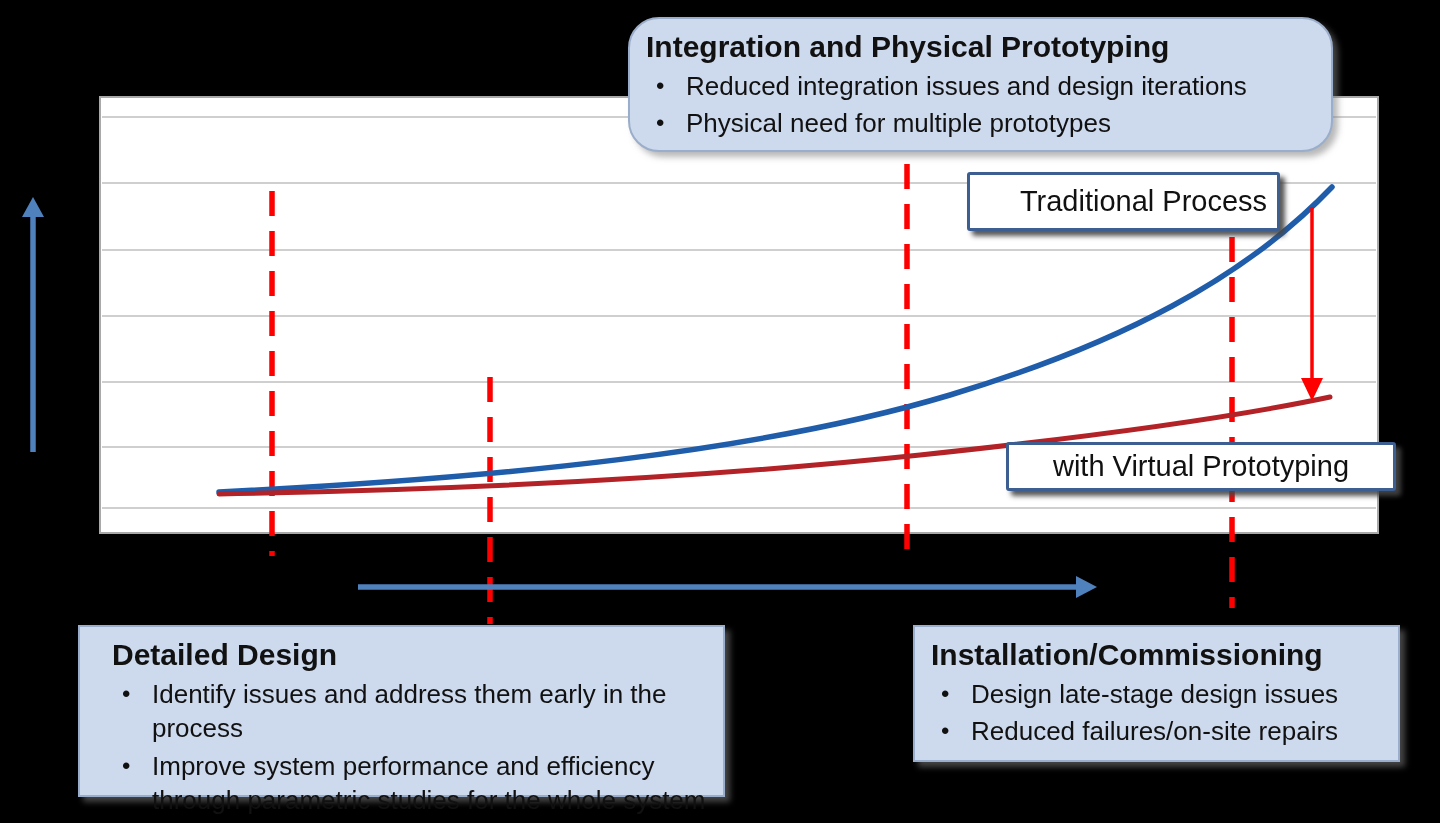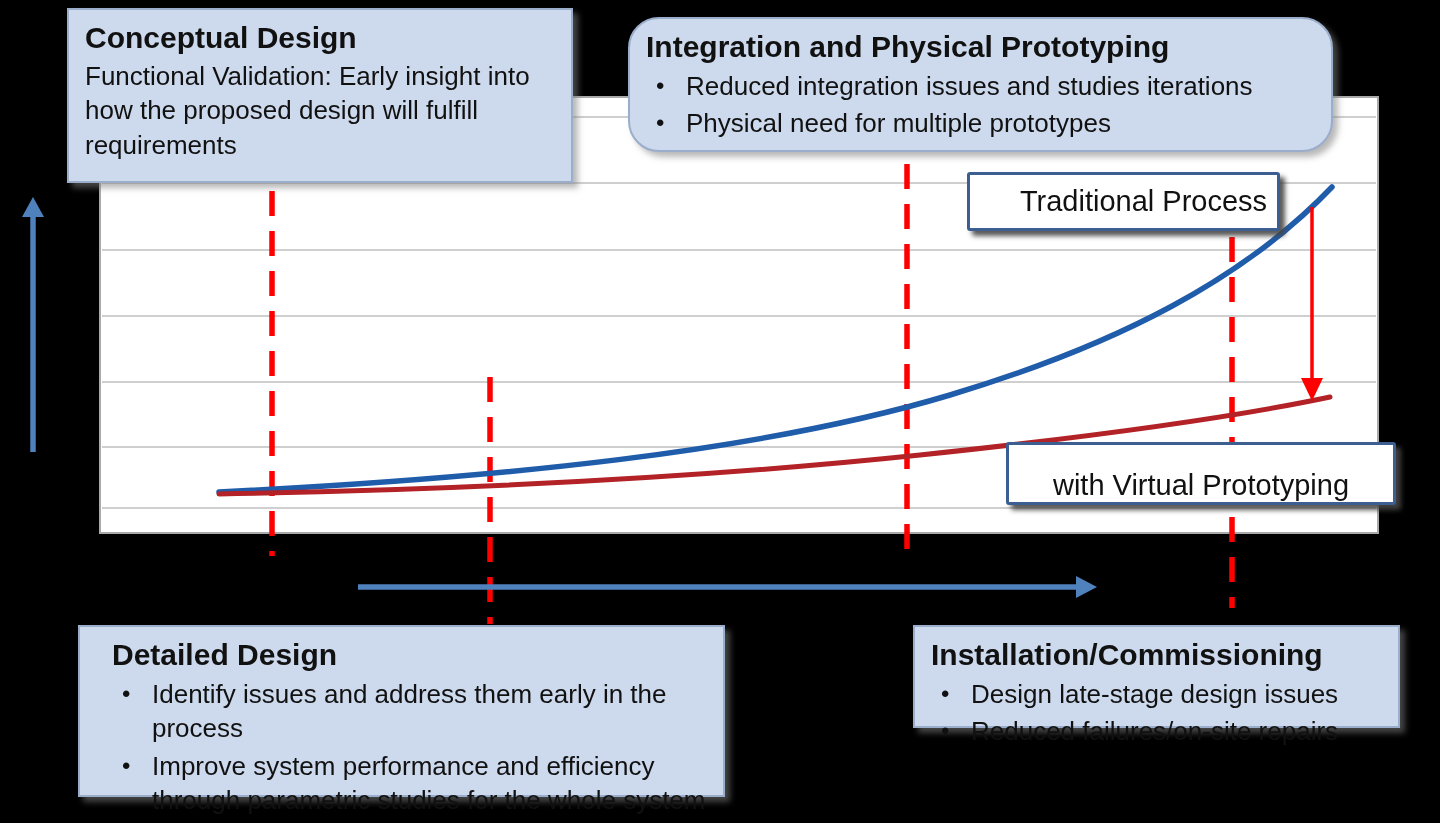"Conceptual Design" div.callout { html: <div> <div>Conceptual Design</div> <p>Functional Validation: Early insight into how the proposed design will fulfill requirements</p> </div> -> none }
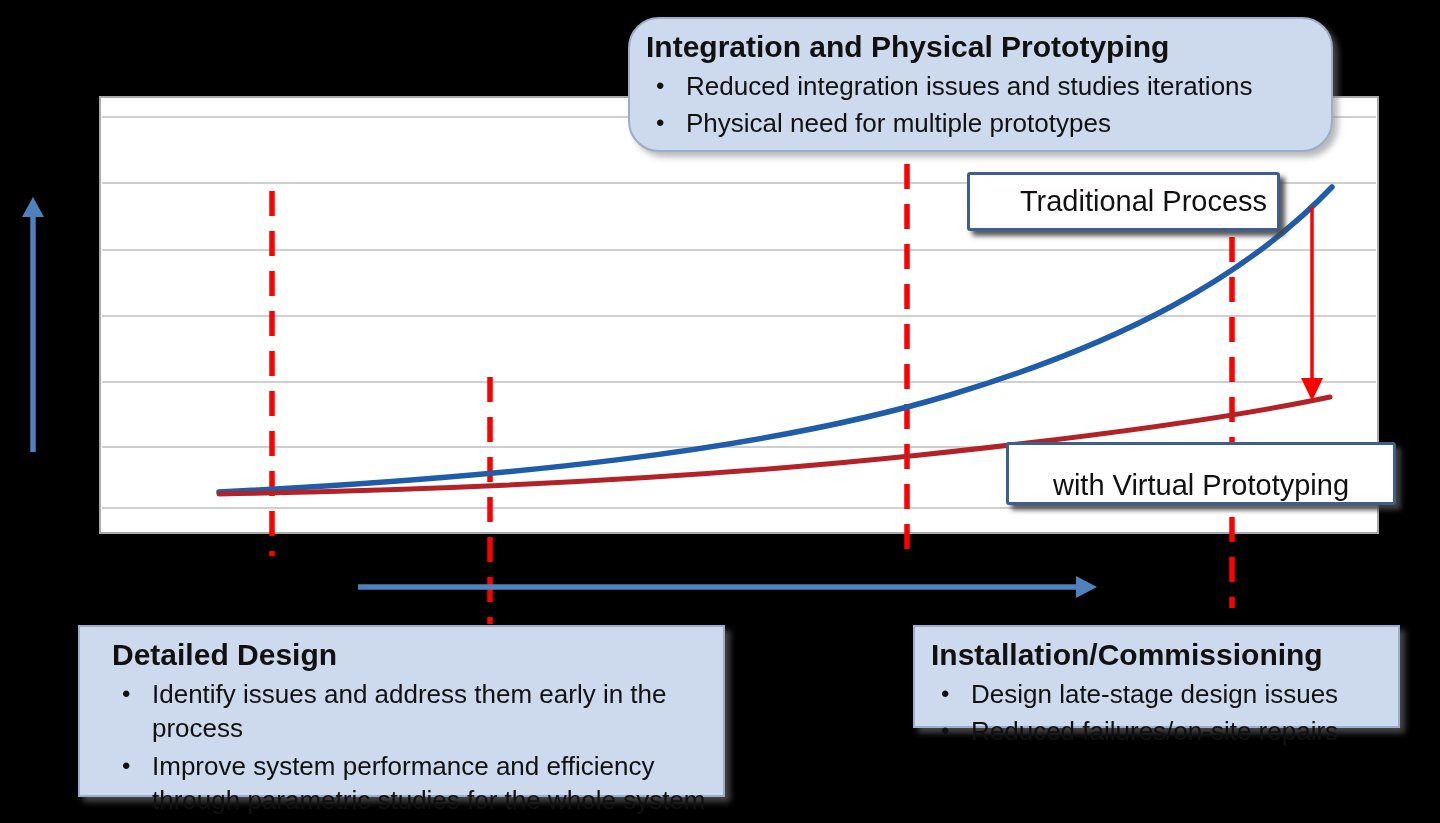"Reduced integration issues and studies" span.bullet-text { text: studies -> design }
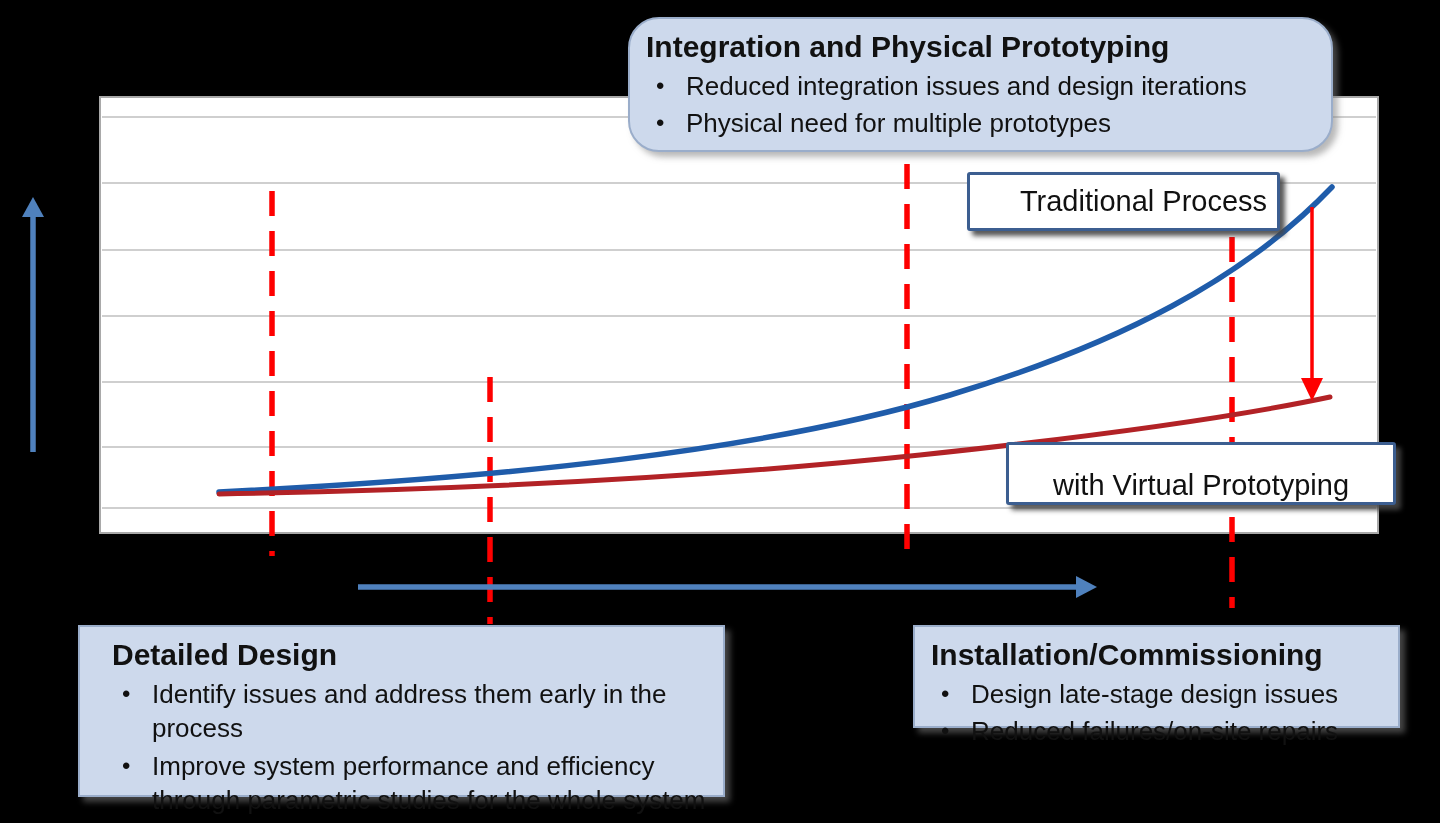"with Virtual Prototyping" #label-virtual { align-items: flex-end -> none; height: 63px -> 49px }
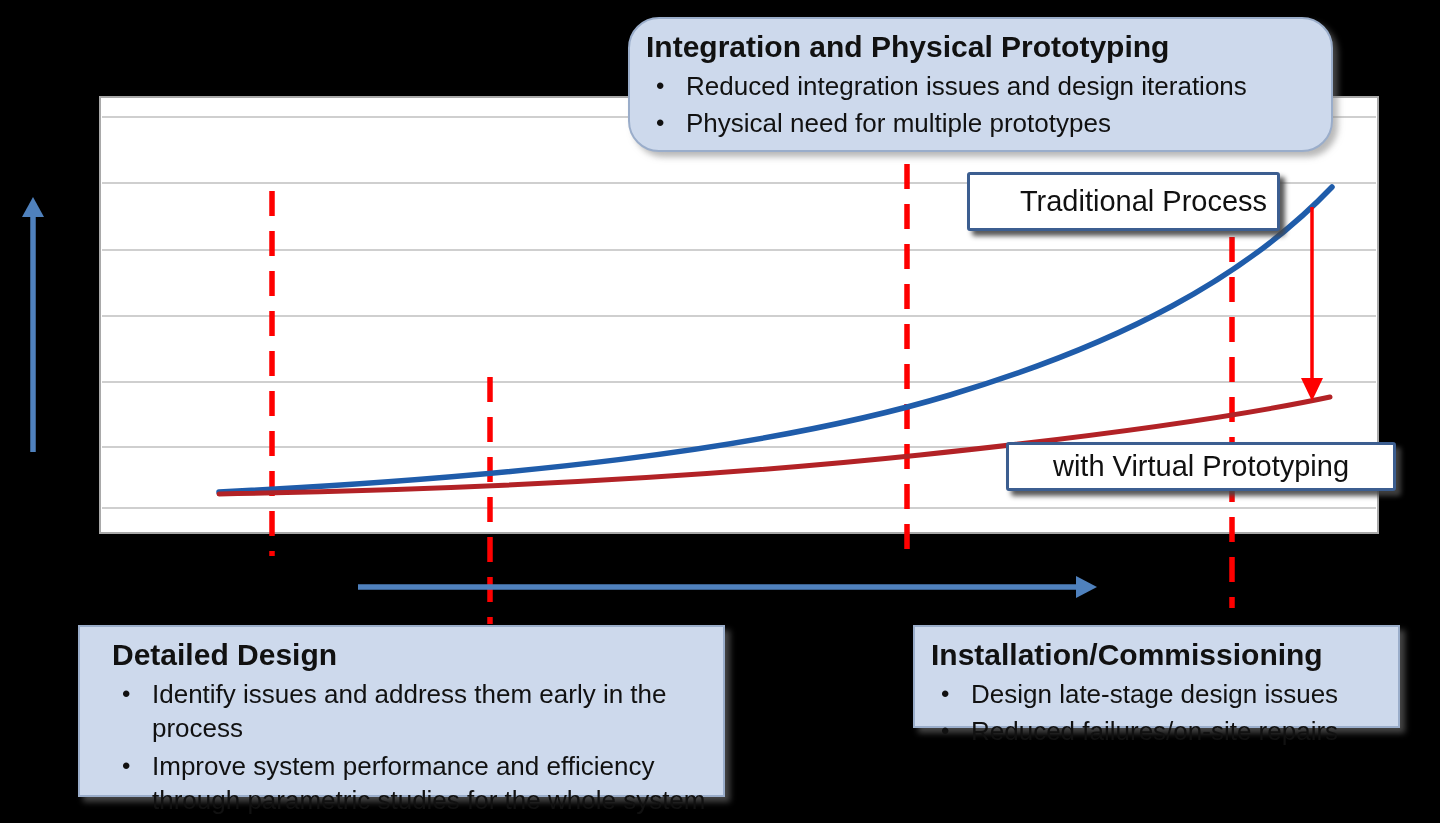"Installation/Commissioning" #callout-installation { height: 103px -> 137px }
